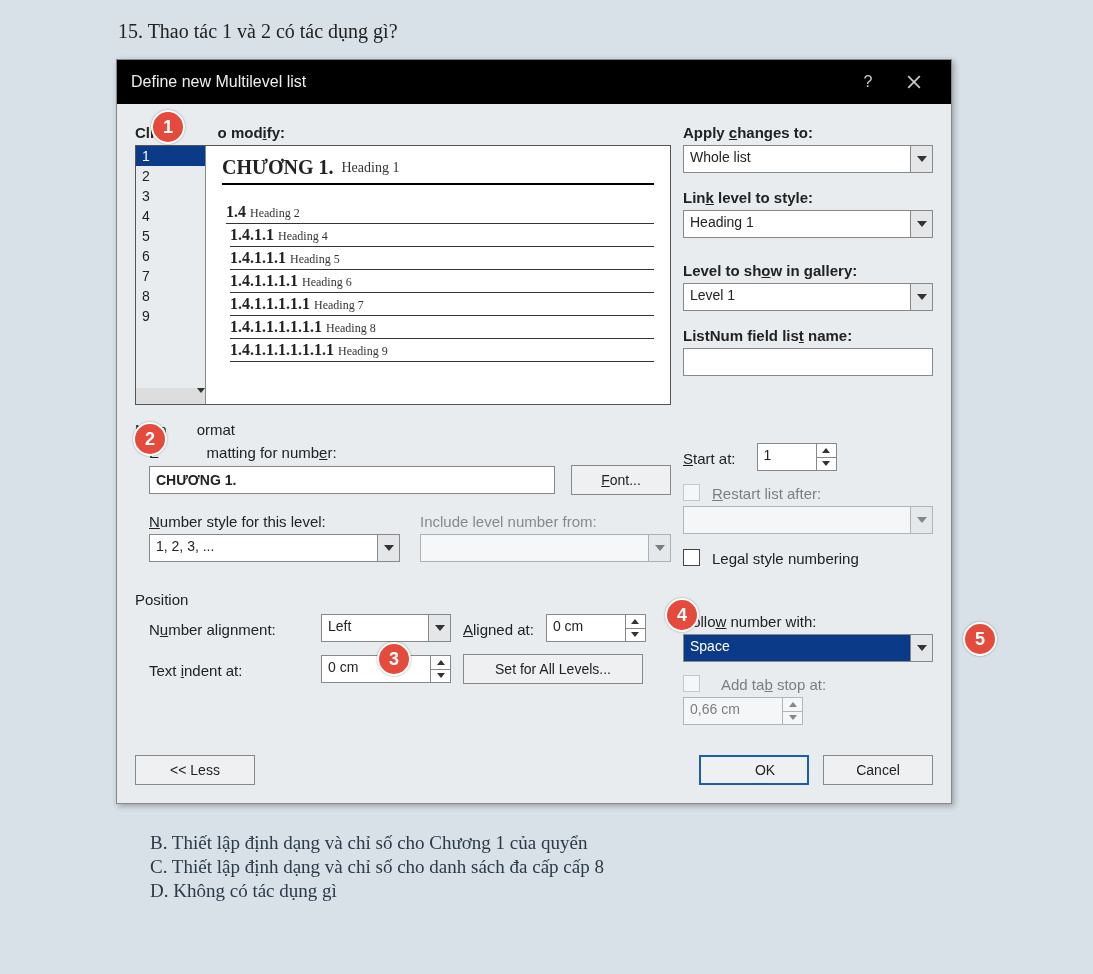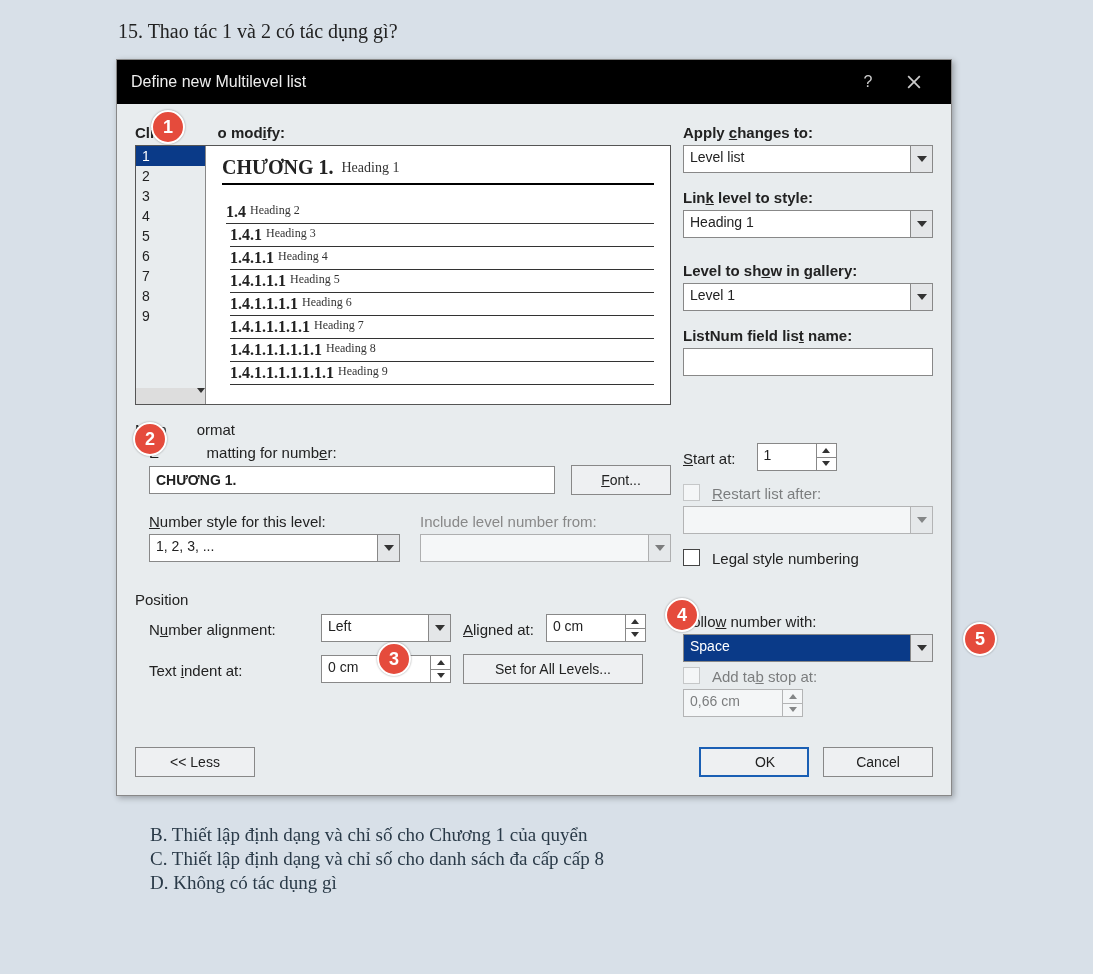"Level list" div.val { text: Level -> Whole }
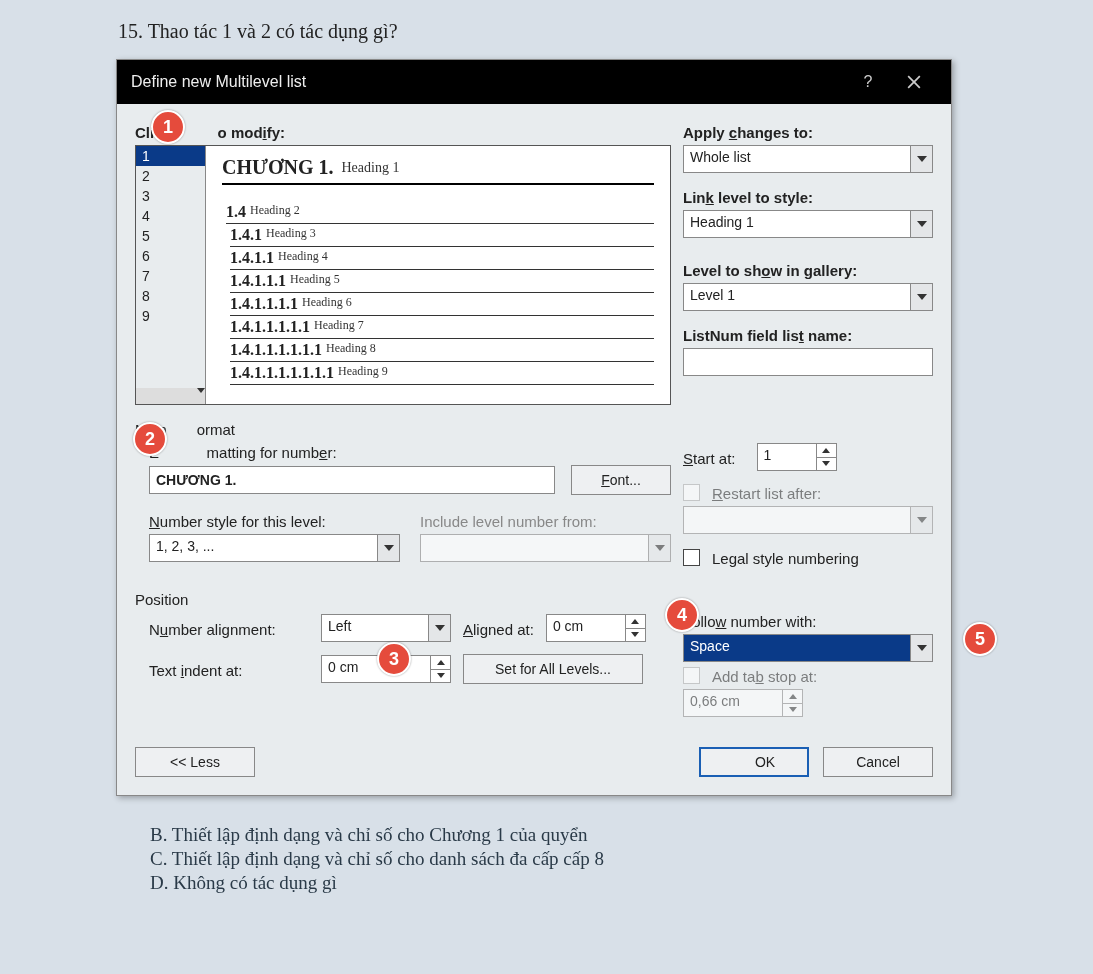"1.4" .pv-line { align-items: flex-start -> flex-end }
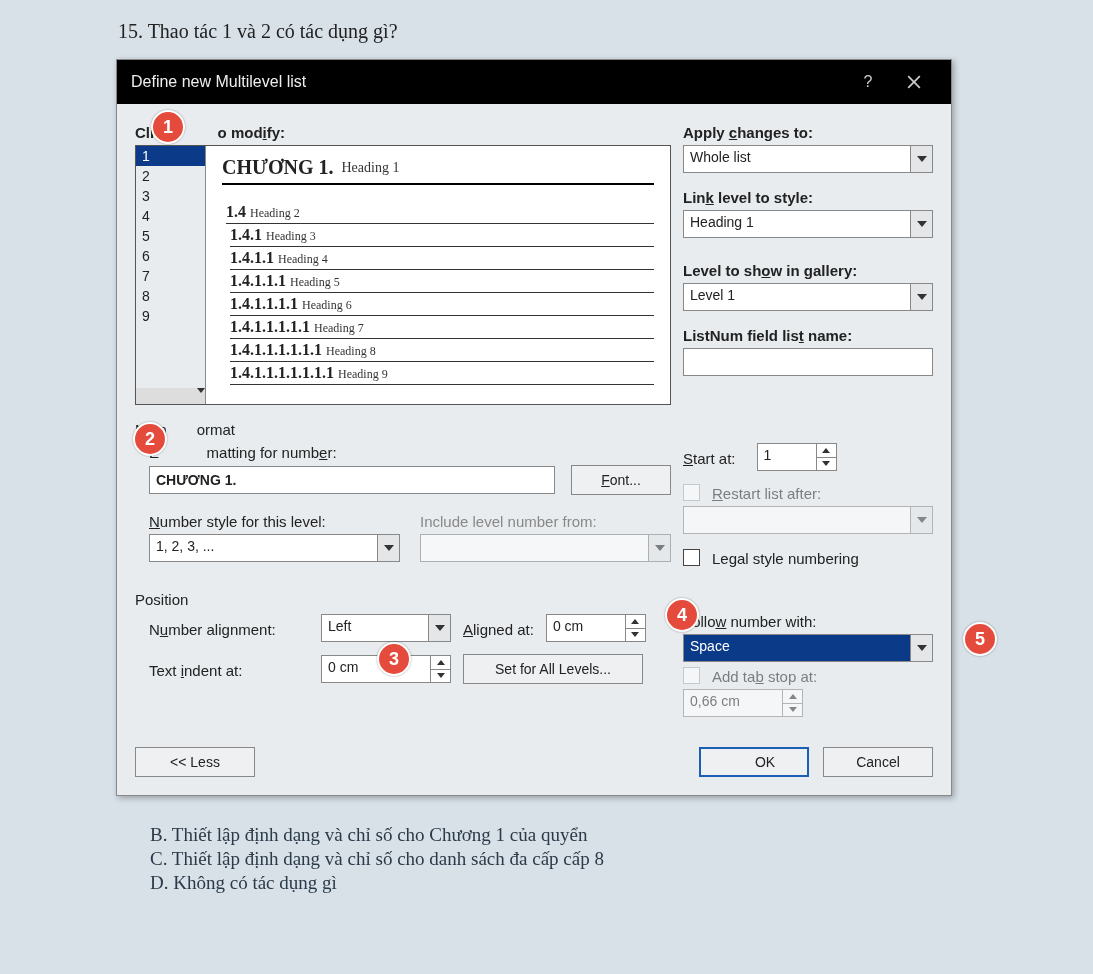"1.4.1" div.pv-line { html: <div> <span>1.4.1</span> <span>Heading 3</span> </div> -> none }
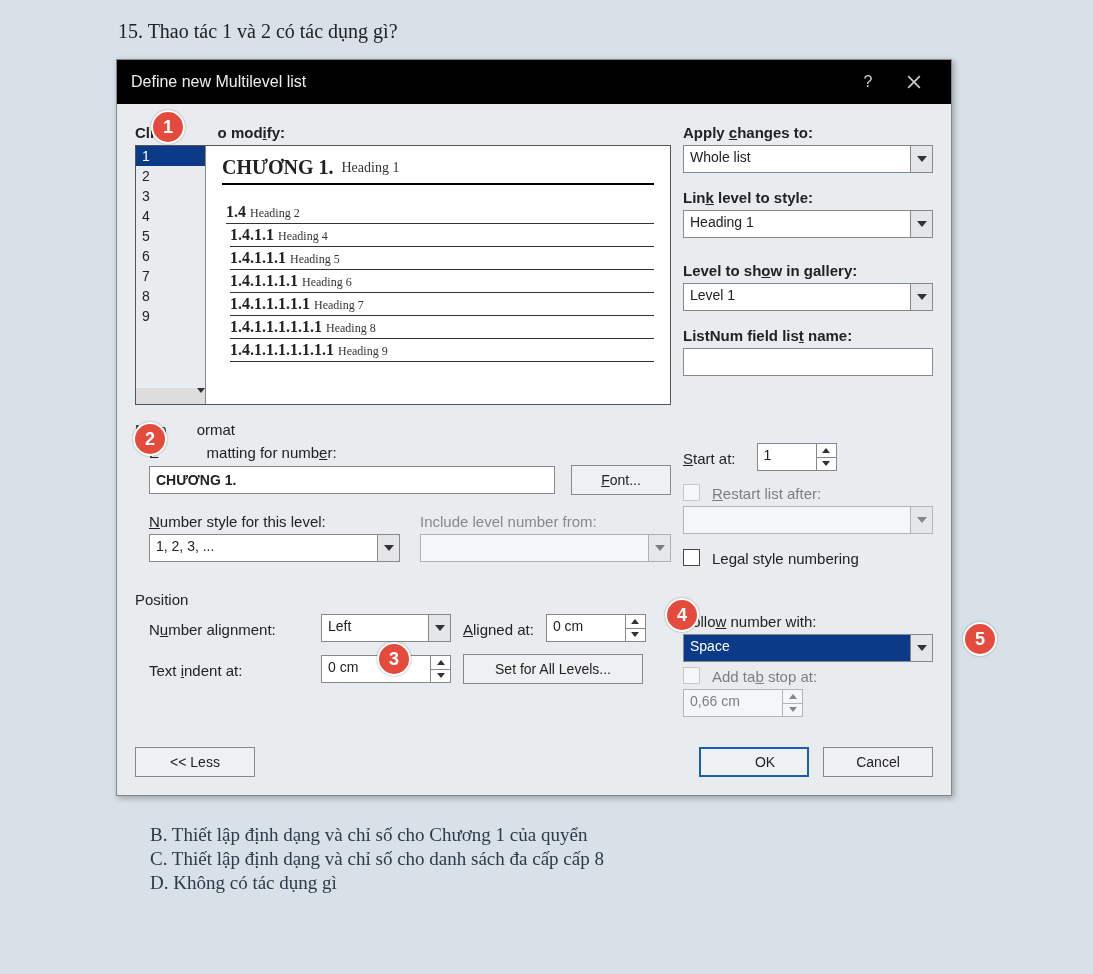"Add tab stop at:" div { gap: 6px -> 15px; margin-top: none -> 8px }
